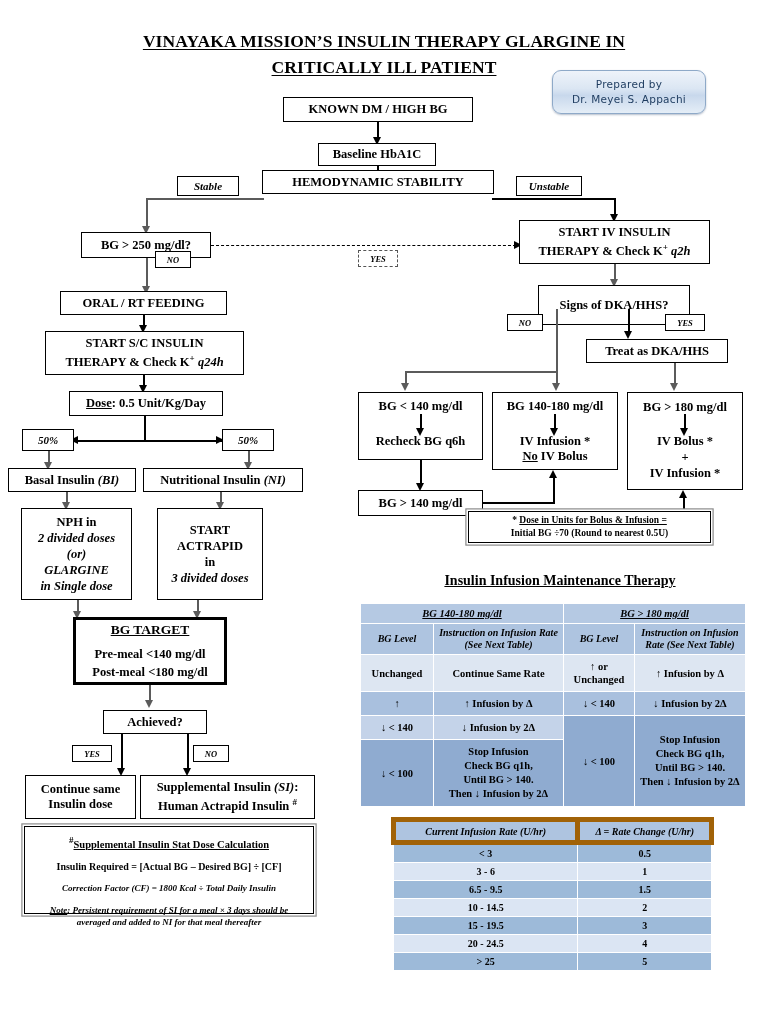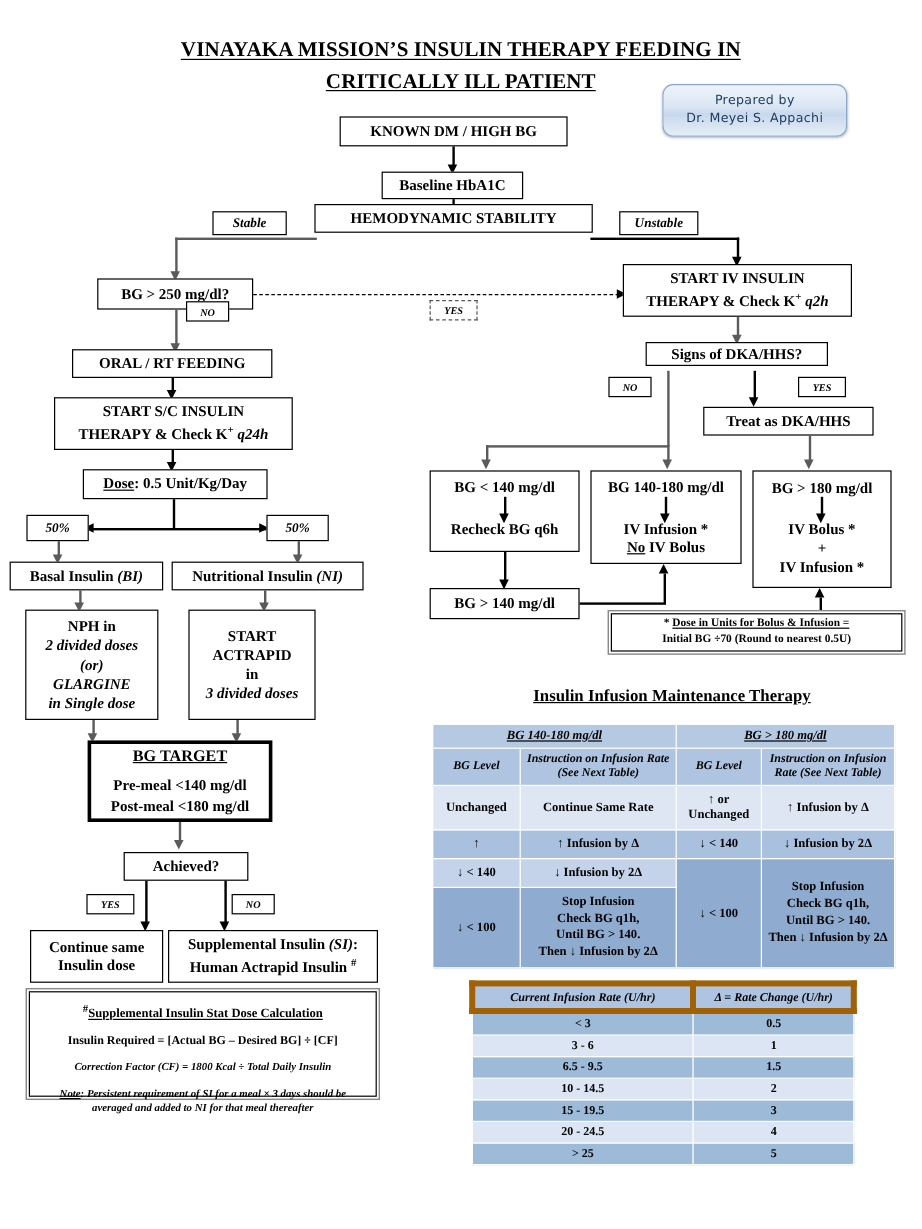"VINAYAKA MISSION’S INSULIN THERAPY" u { text: FEEDING -> GLARGINE }
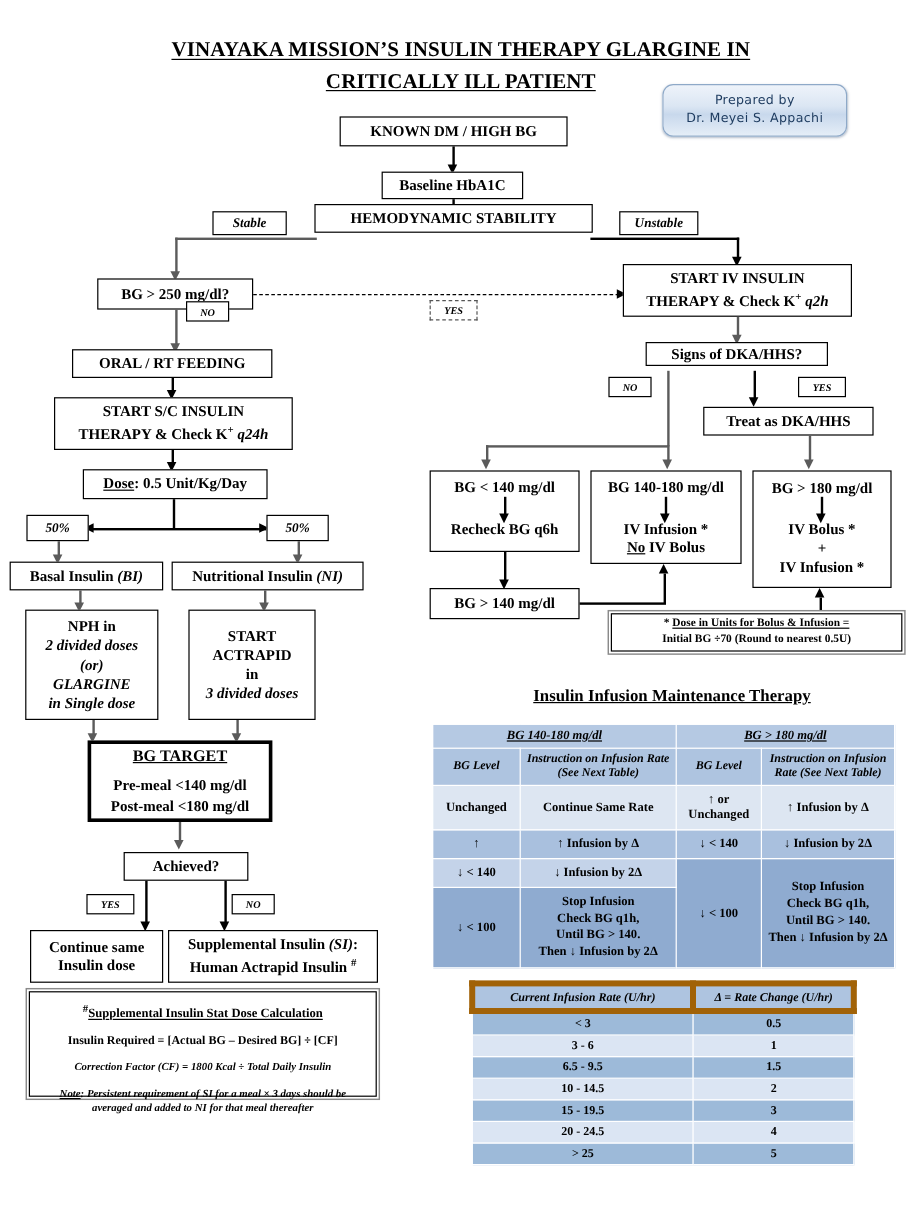"Signs of DKA/HHS?" div.box { height: 20px -> 40px }
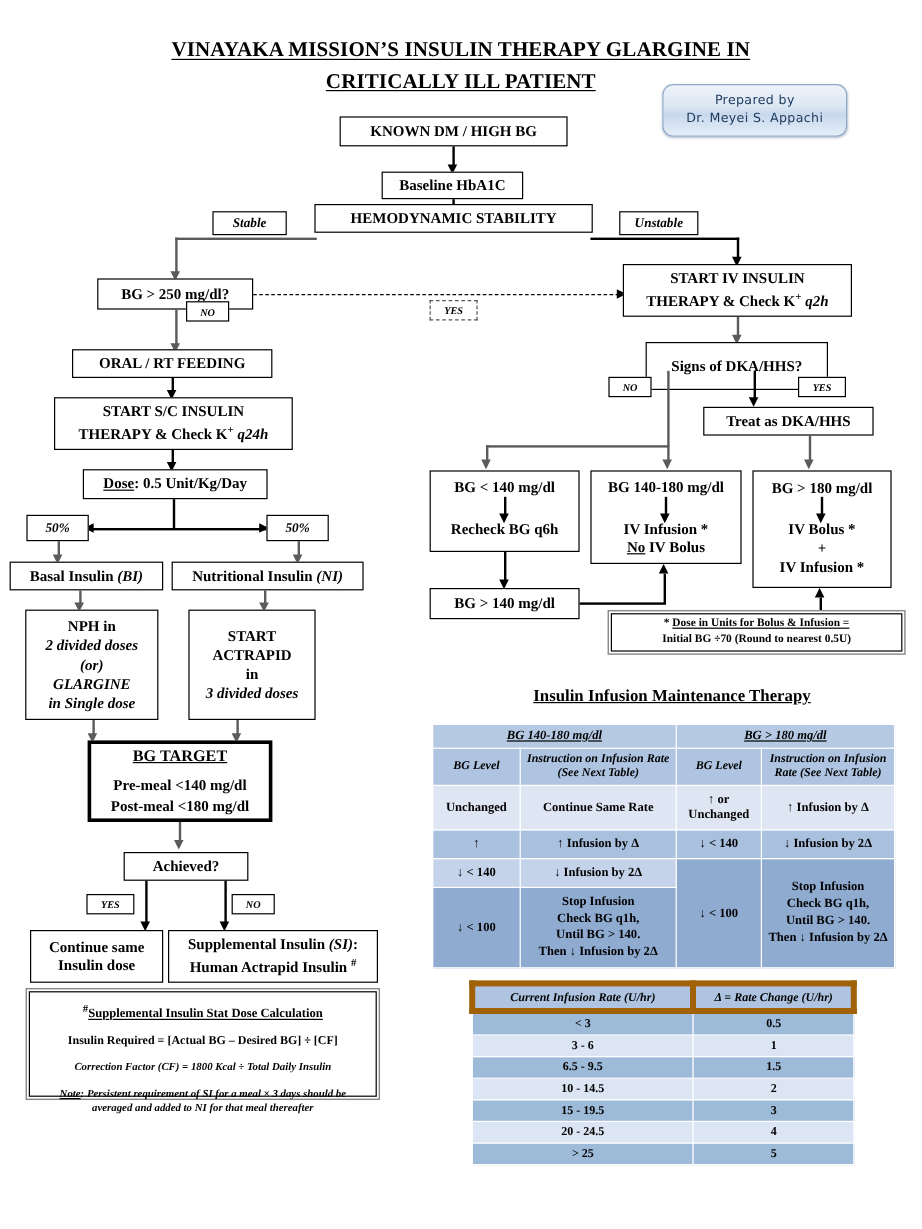"* Dose in Units for" div.box { left: 509px -> 468px }
